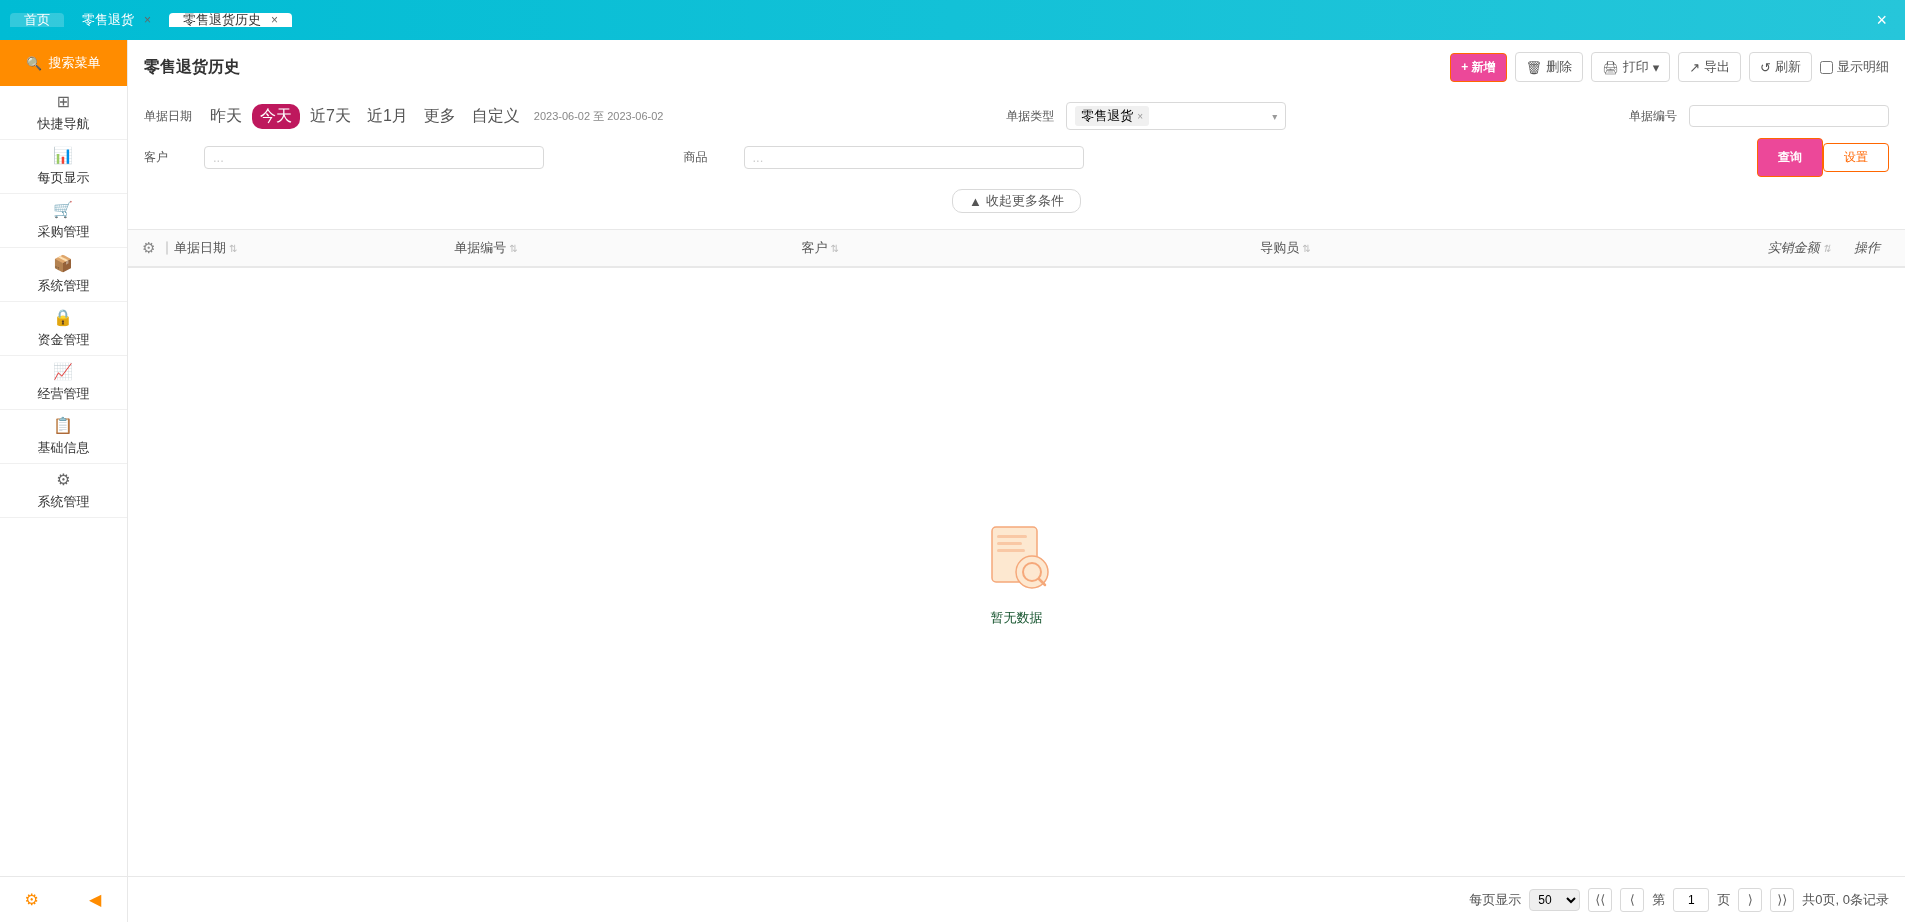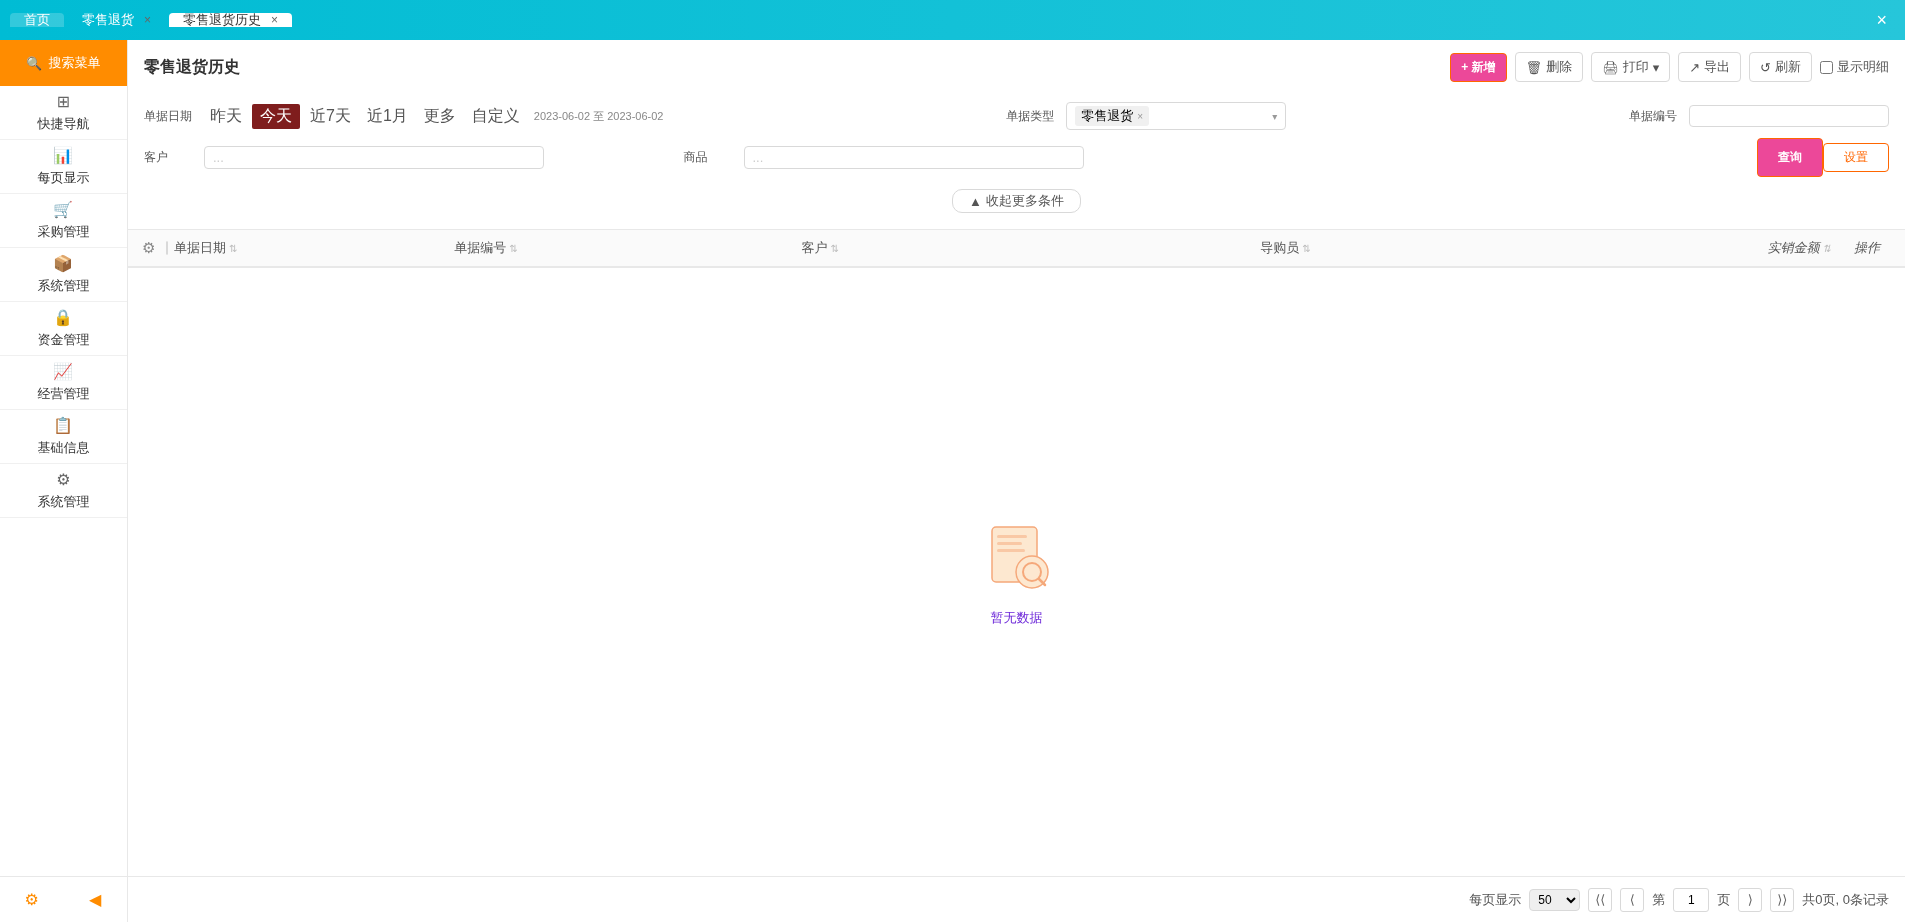"今天" .date-btn.active { background: #7f1d1d -> #be185d; border-radius: 2px -> 10px }
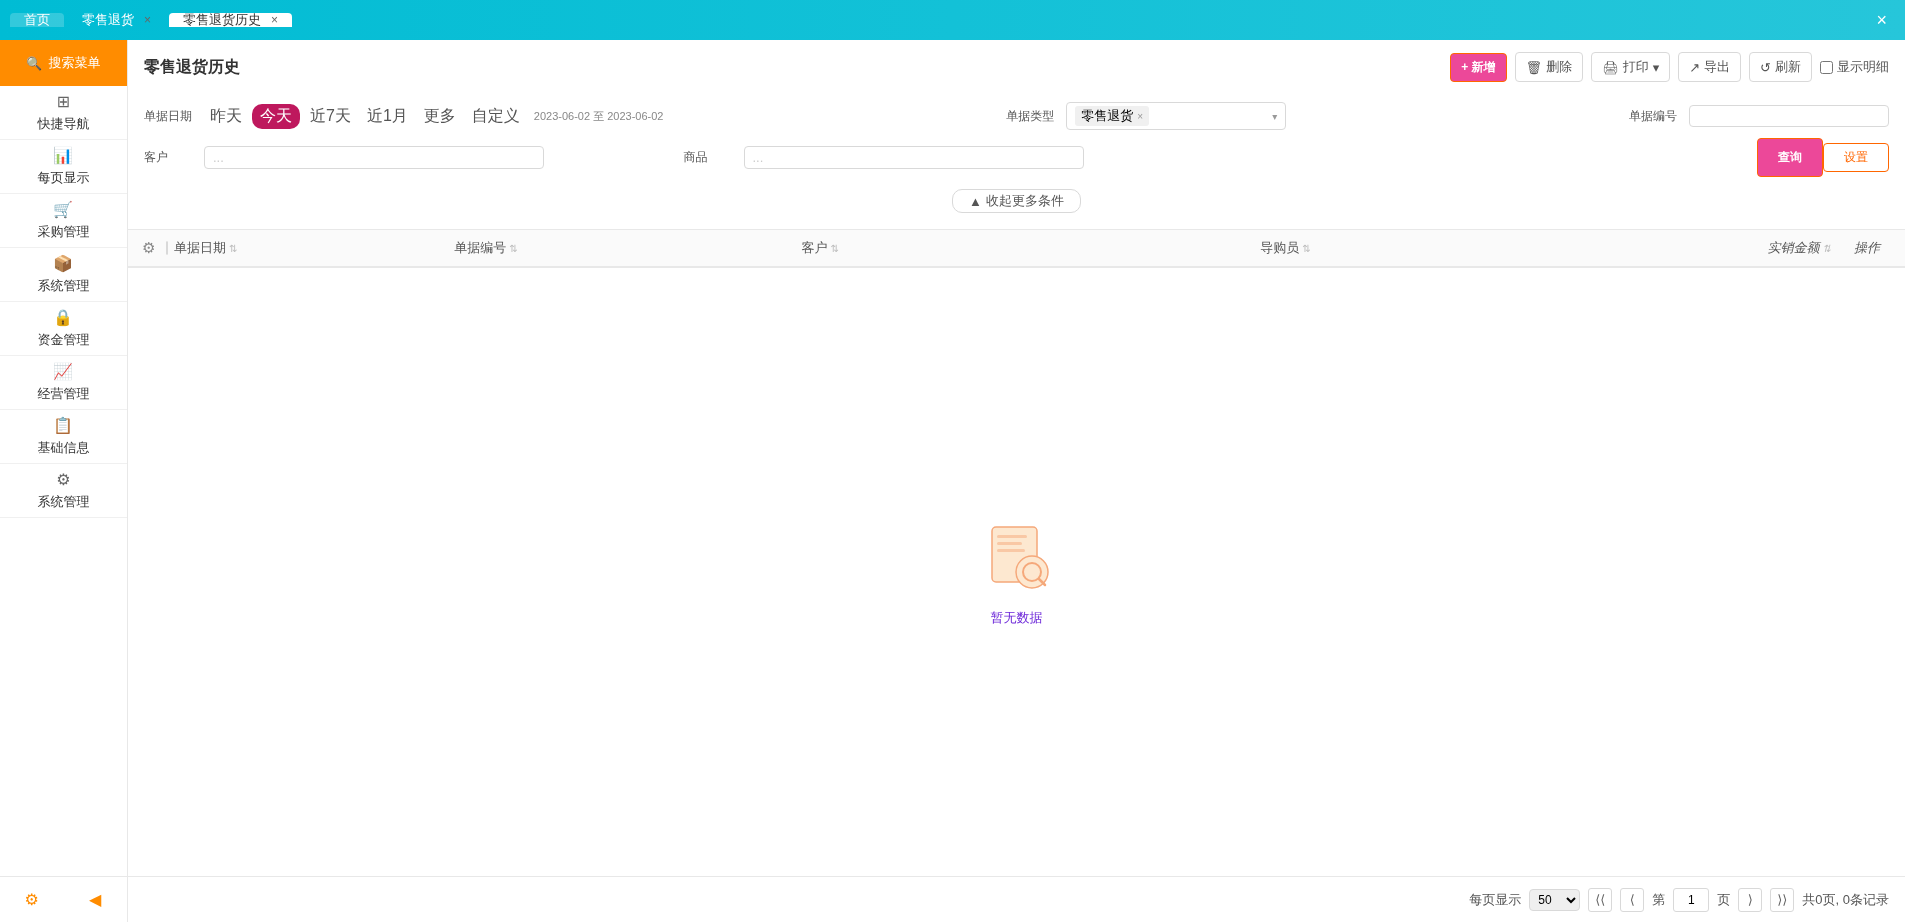"暂无数据" .empty-state { color: #6d28d9 -> #14532d }
